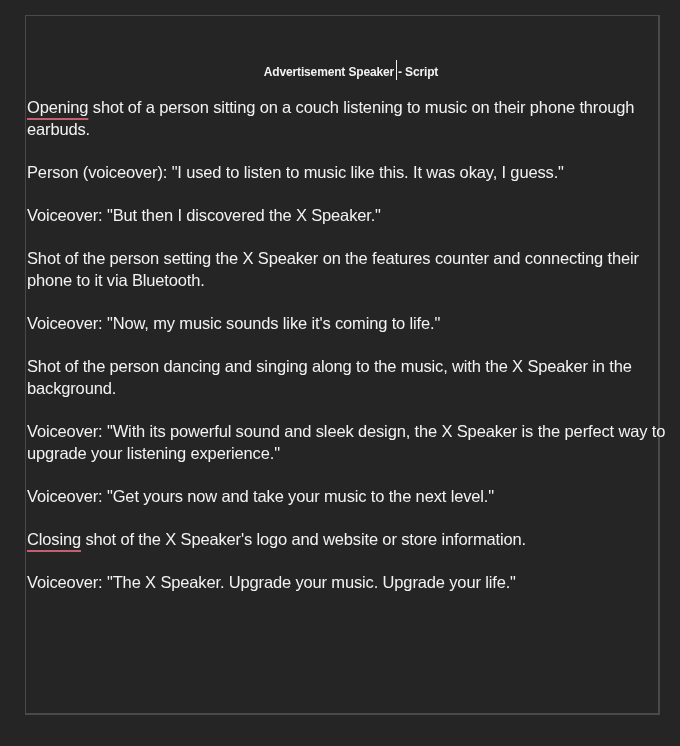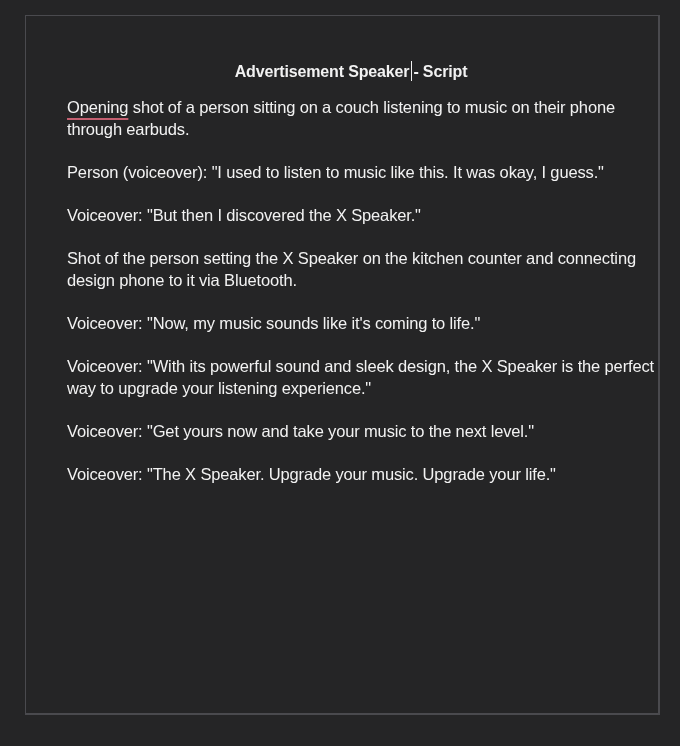"Advertisement Speaker - Script" .title { font-size: 16px -> 12px }
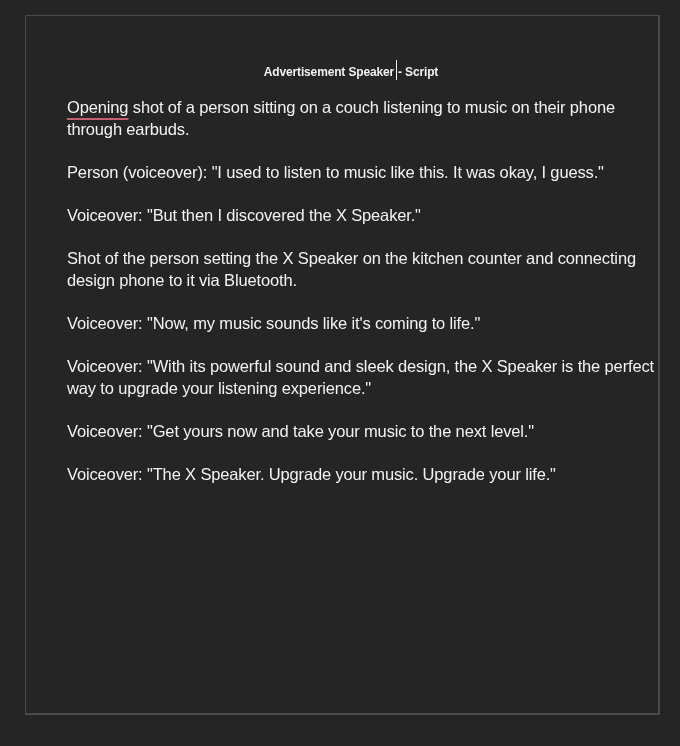"Opening shot of a person" .para { padding-left: 40px -> none }
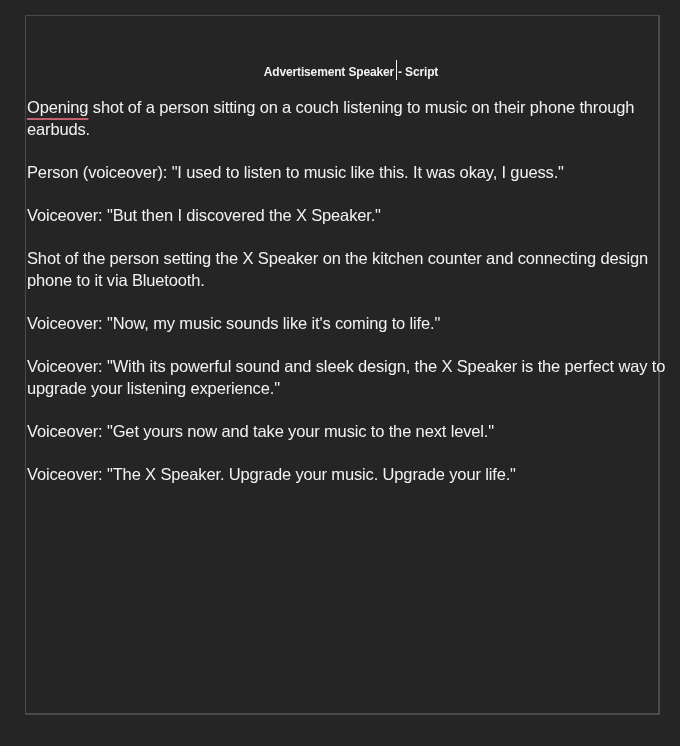"Shot of the person setting" p.para { text: kitchen counter and connecting design -> features counter and connecting their }
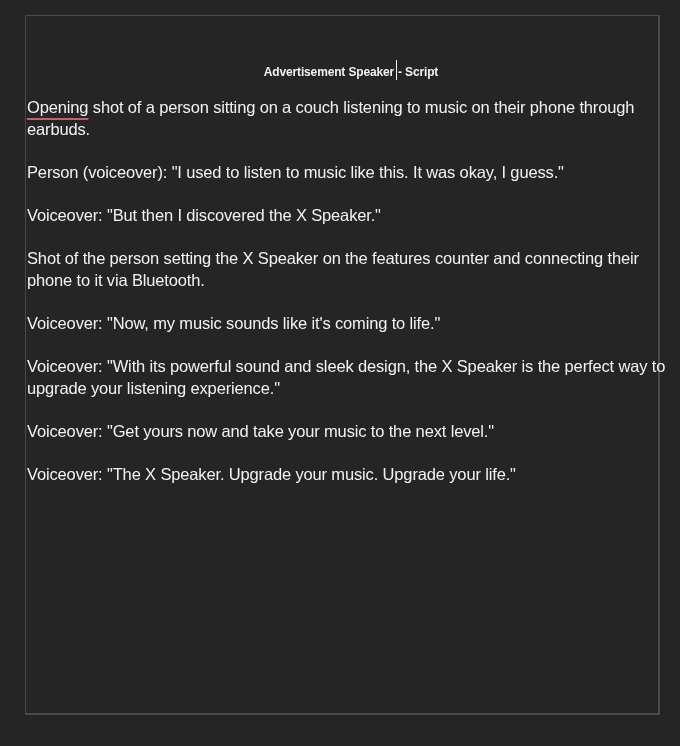"Shot of the person dancing" p.para { html: none -> <p>Shot of the person dancing and singing along to the music, with the X Speaker in the background.</p> }
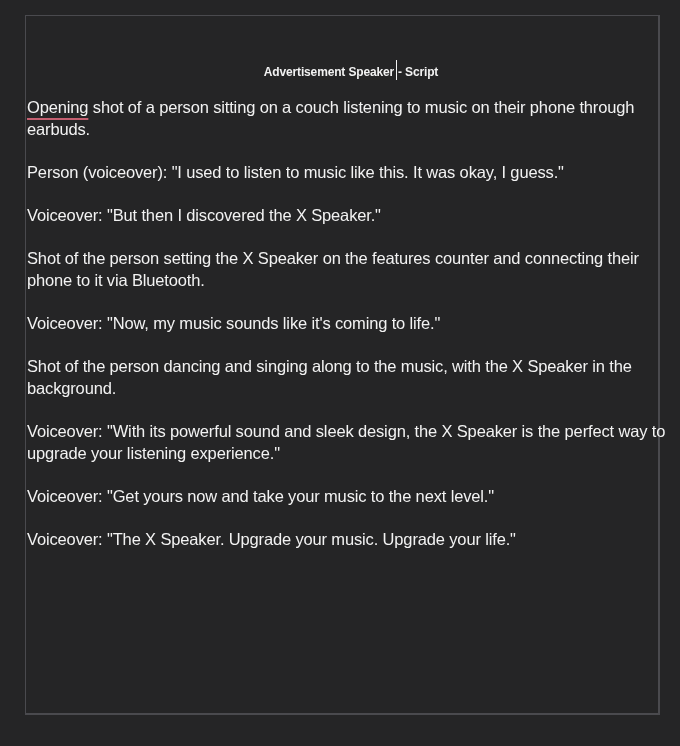"Closing shot of the X" p.para { html: none -> <p><span>Closing</span><span> shot of the X Speaker's logo and website or store information.</span></p> }
